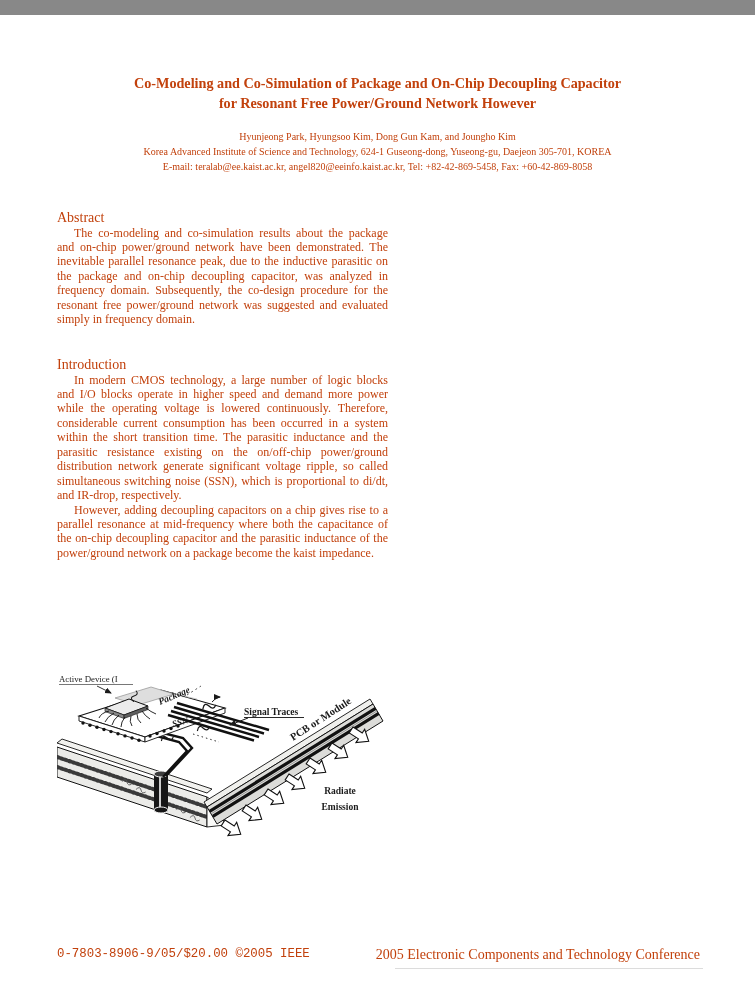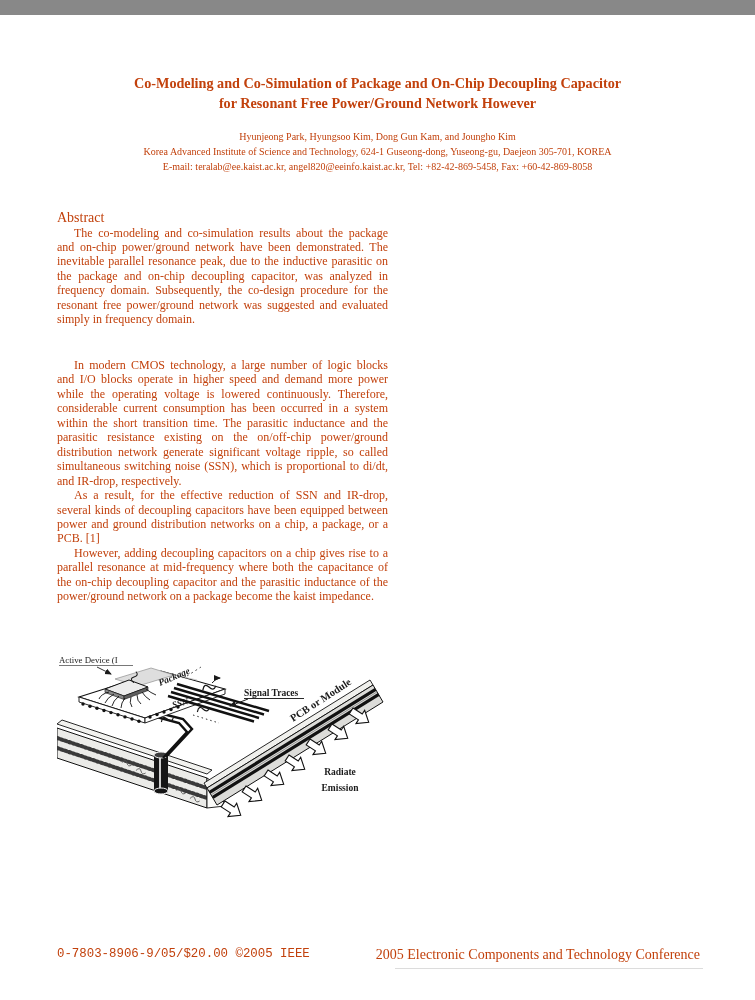"Introduction" h2.sec-heading { html: none -> <h2>Introduction</h2> }
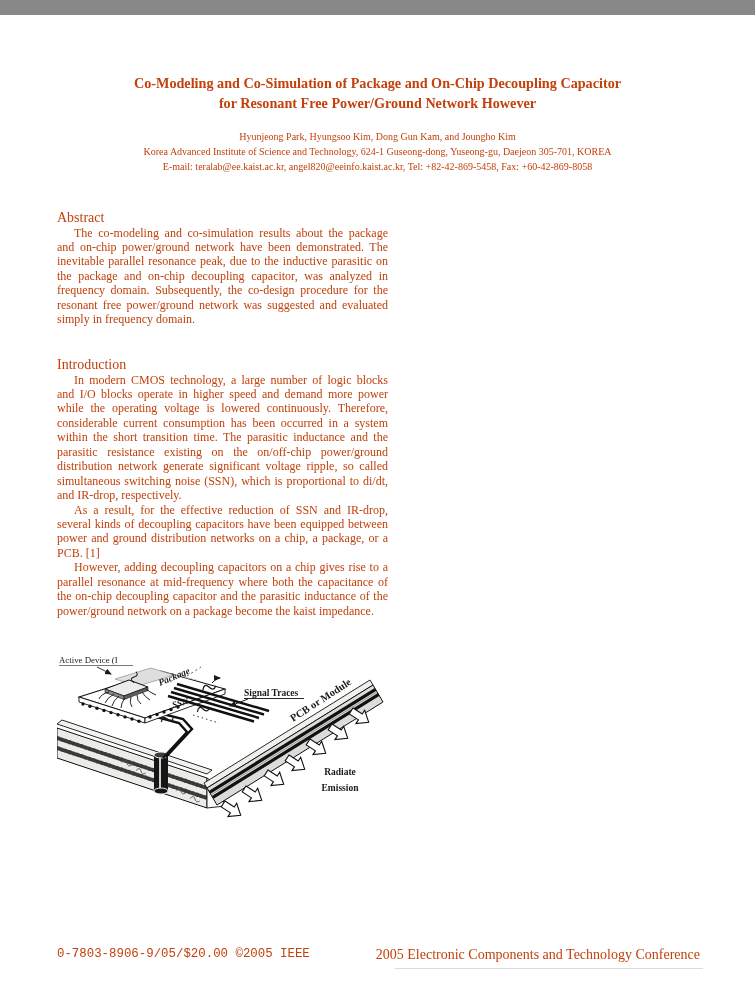"As a result, for the" p.body-p { html: <p>As a result, for the effective reduction of SSN and IR-drop, several kinds of decoupling capacitors have been equipped between power and ground distribution networks on a chip, a package, or a PCB. [1]</p> -> none }
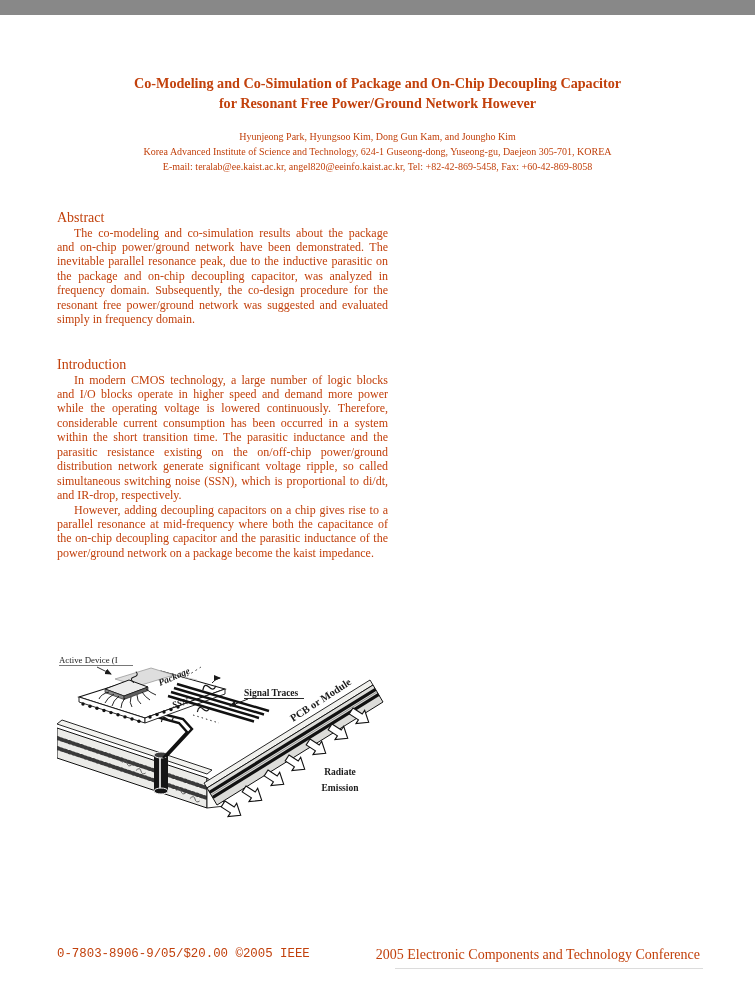"Active Device (I" .figure-wrap { top: 636px -> 655px }
